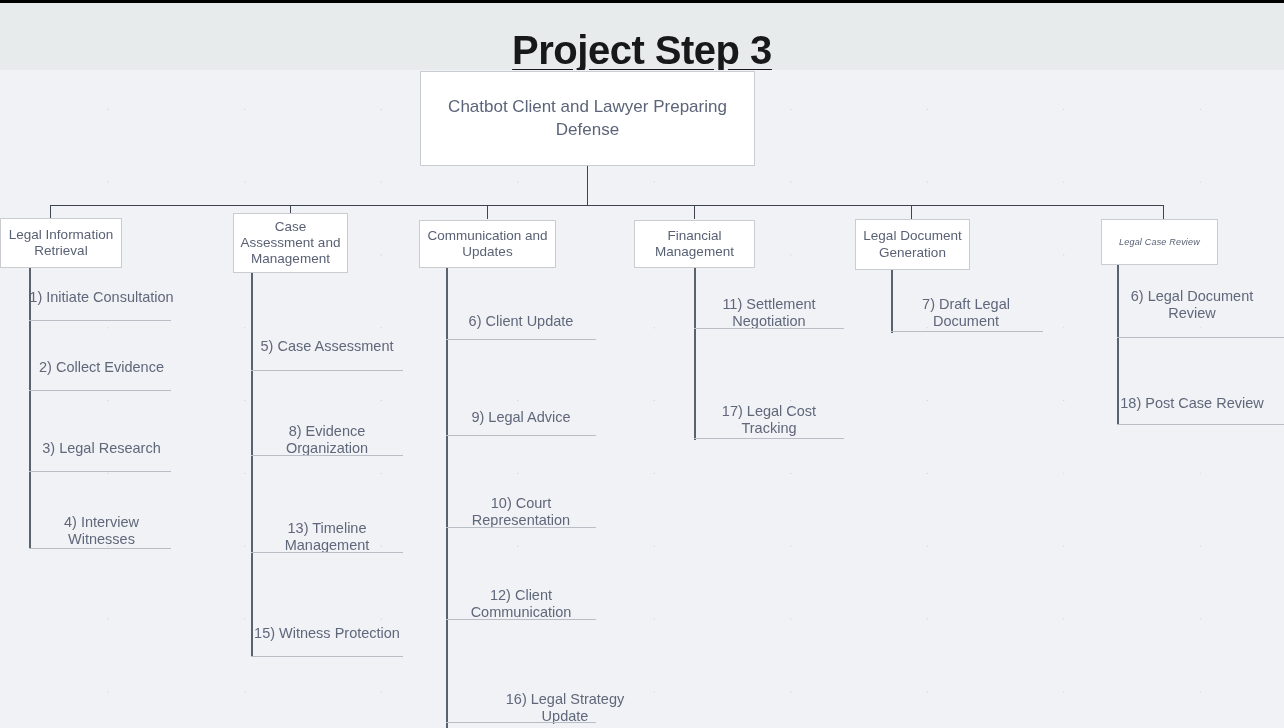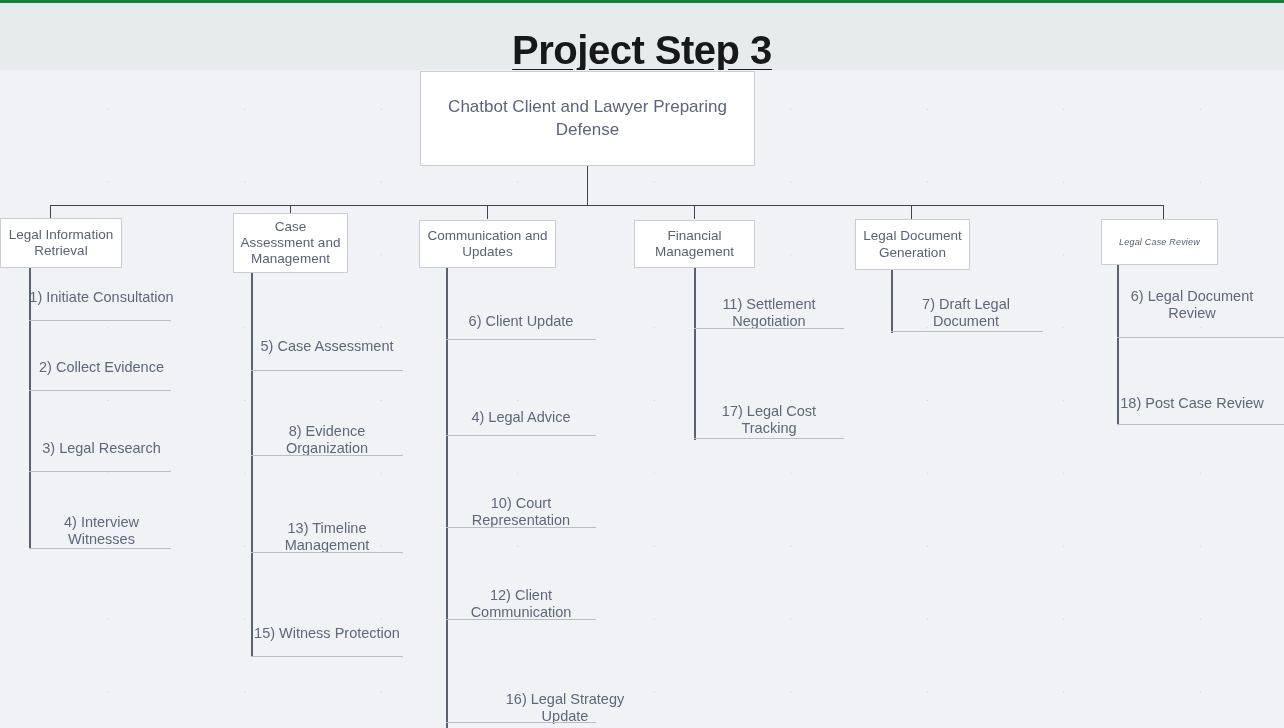"Project Step 3" .header-band { border-top: 3px solid #15803d -> 3px solid #000000 }
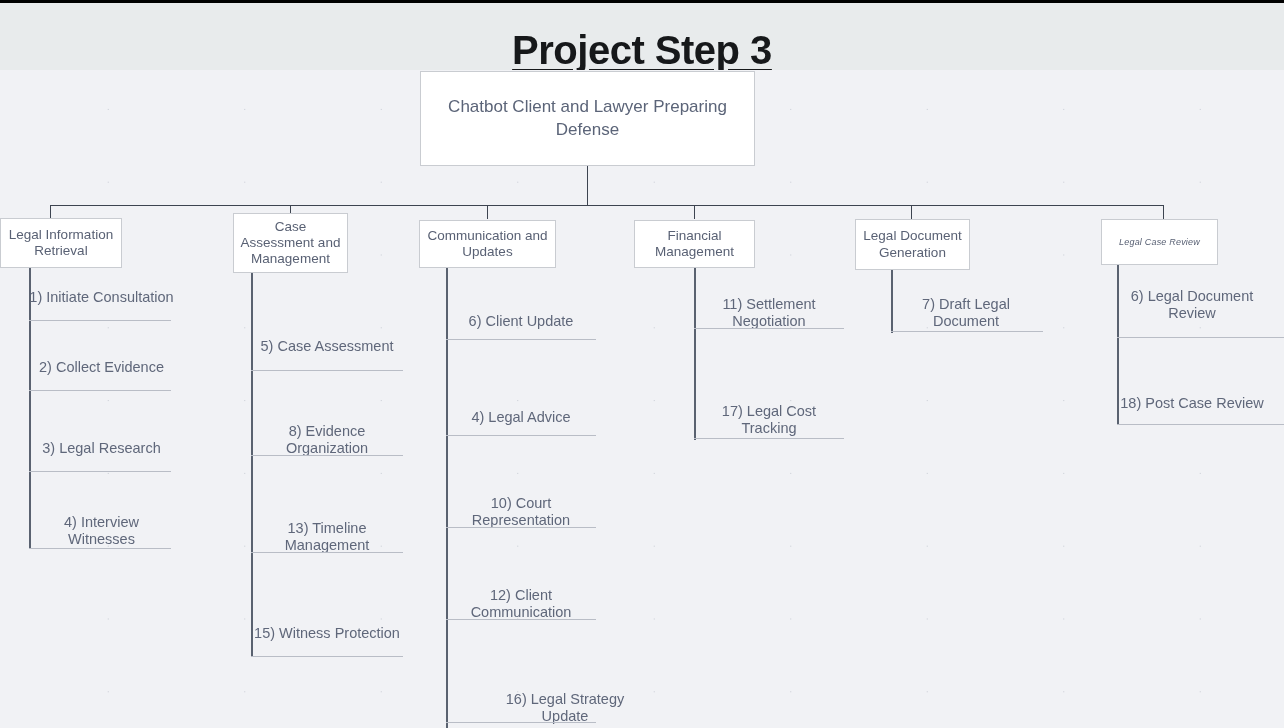"4) Legal Advice" div.leaf { text: 4 -> 9 }
